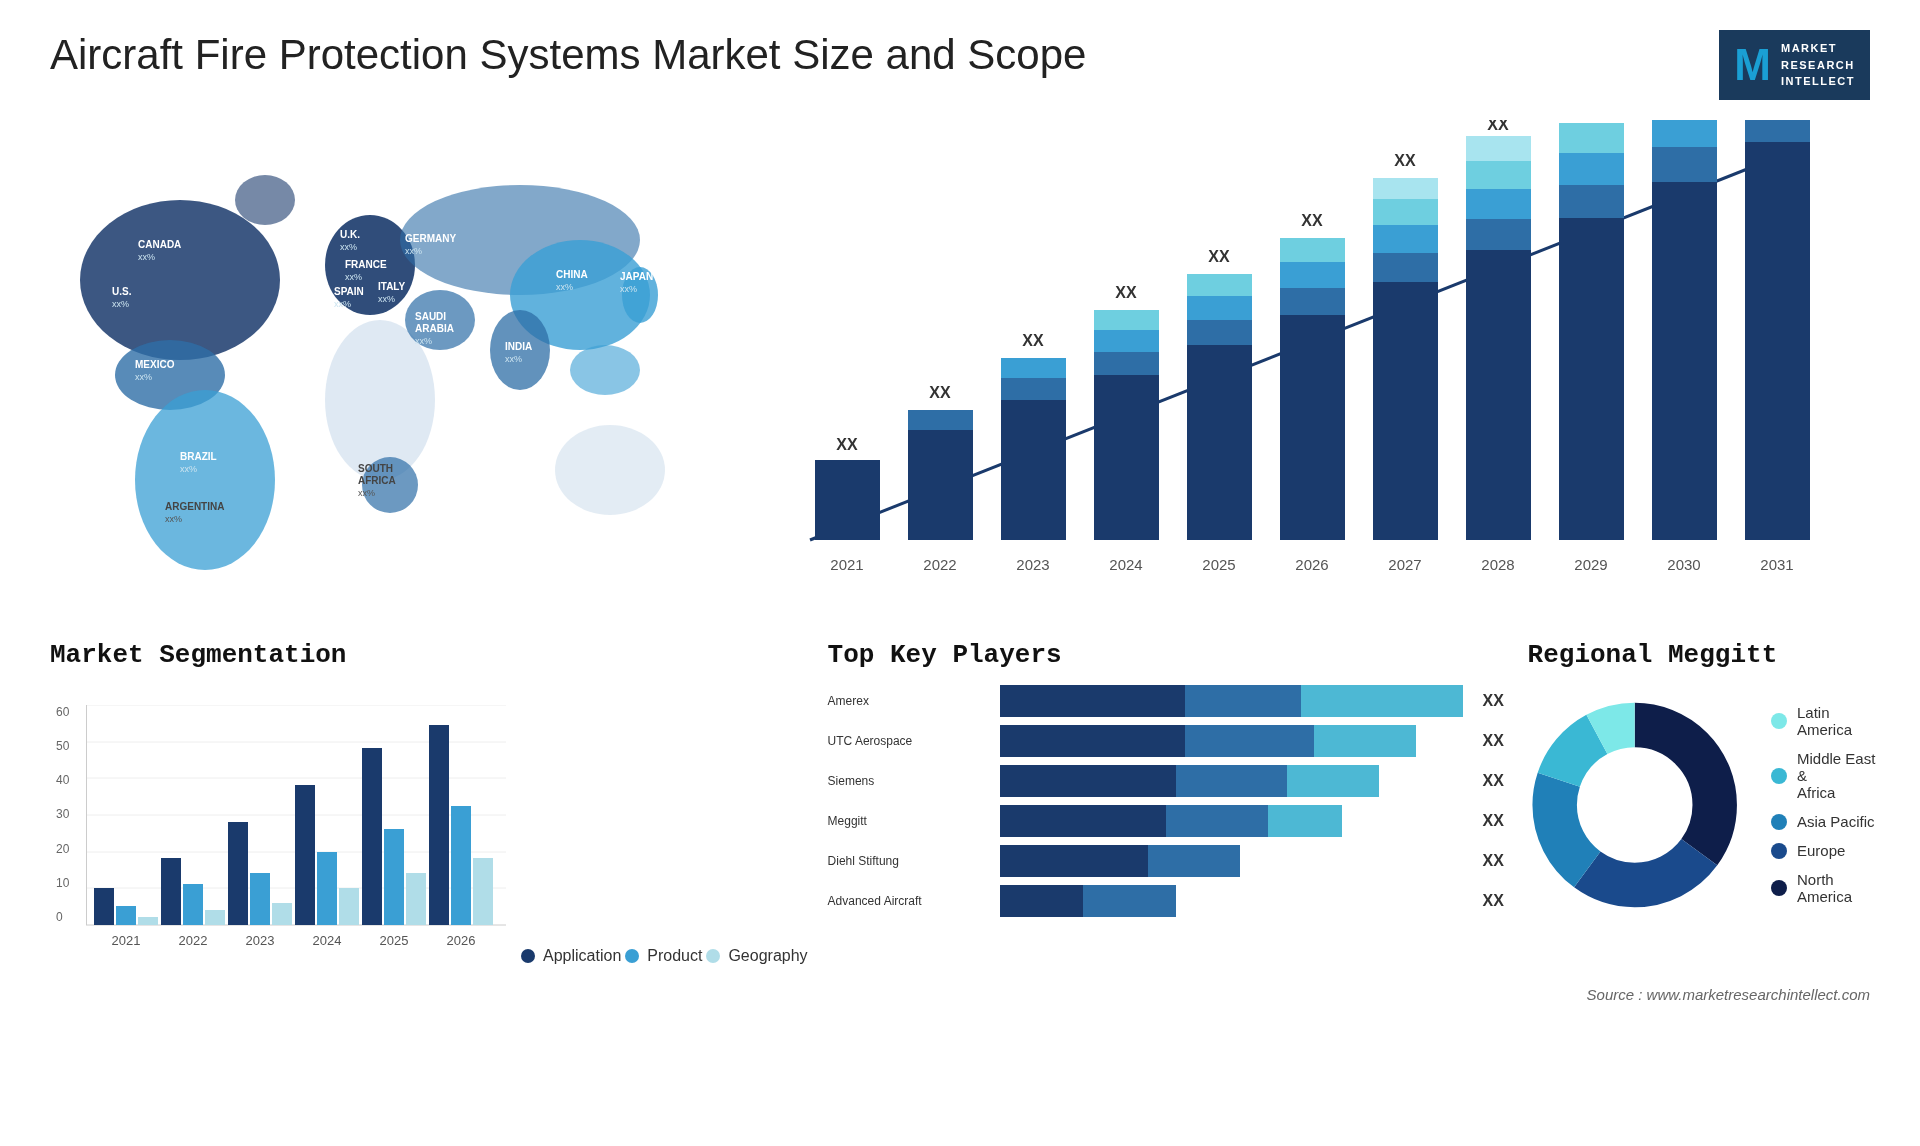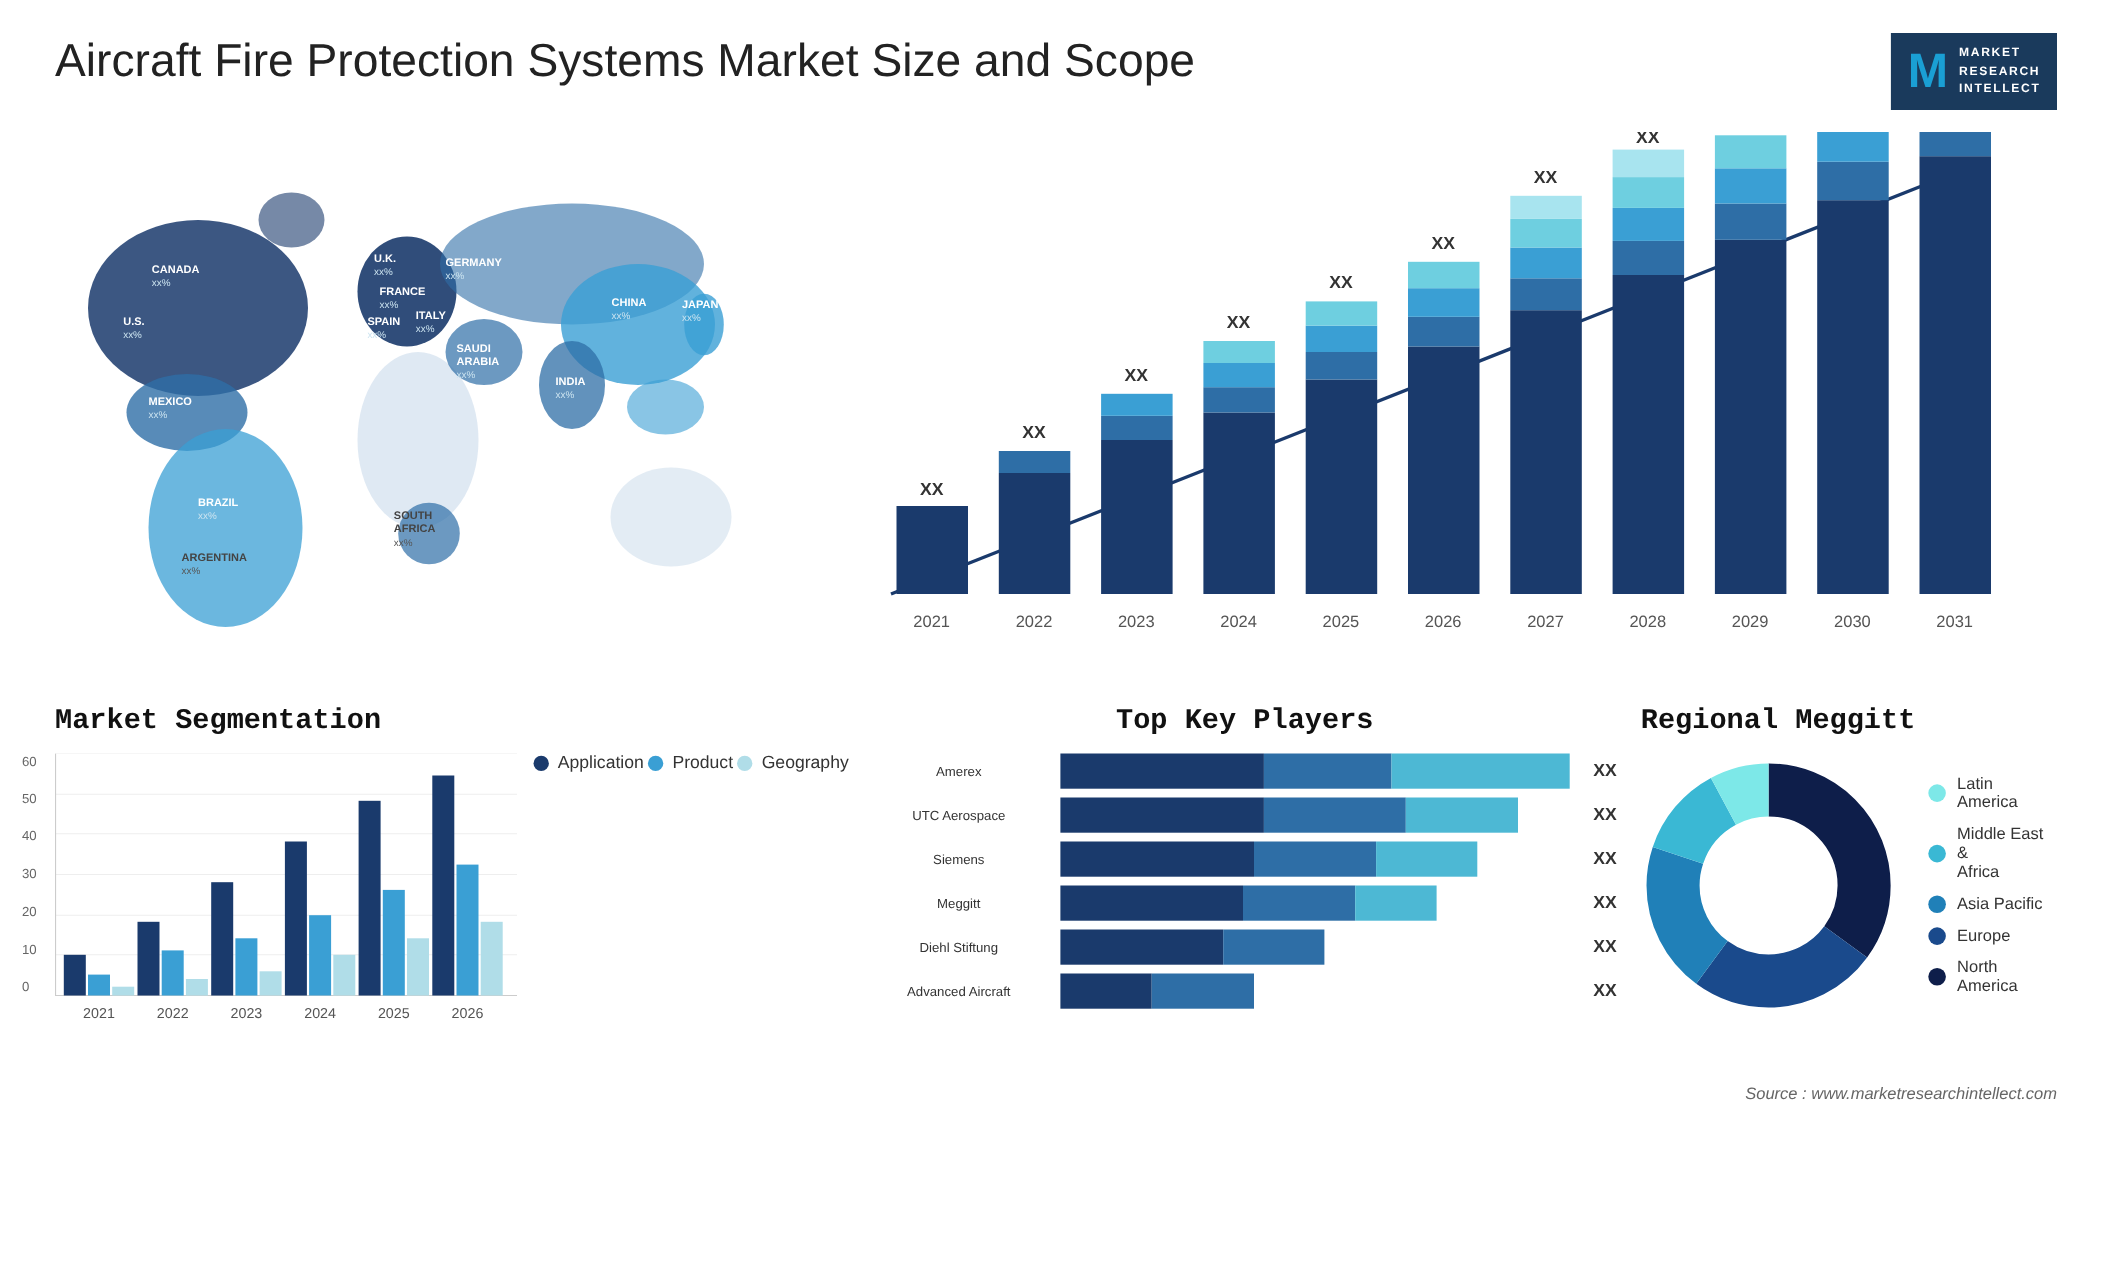"Top Key Players" div { text-align: center -> none }
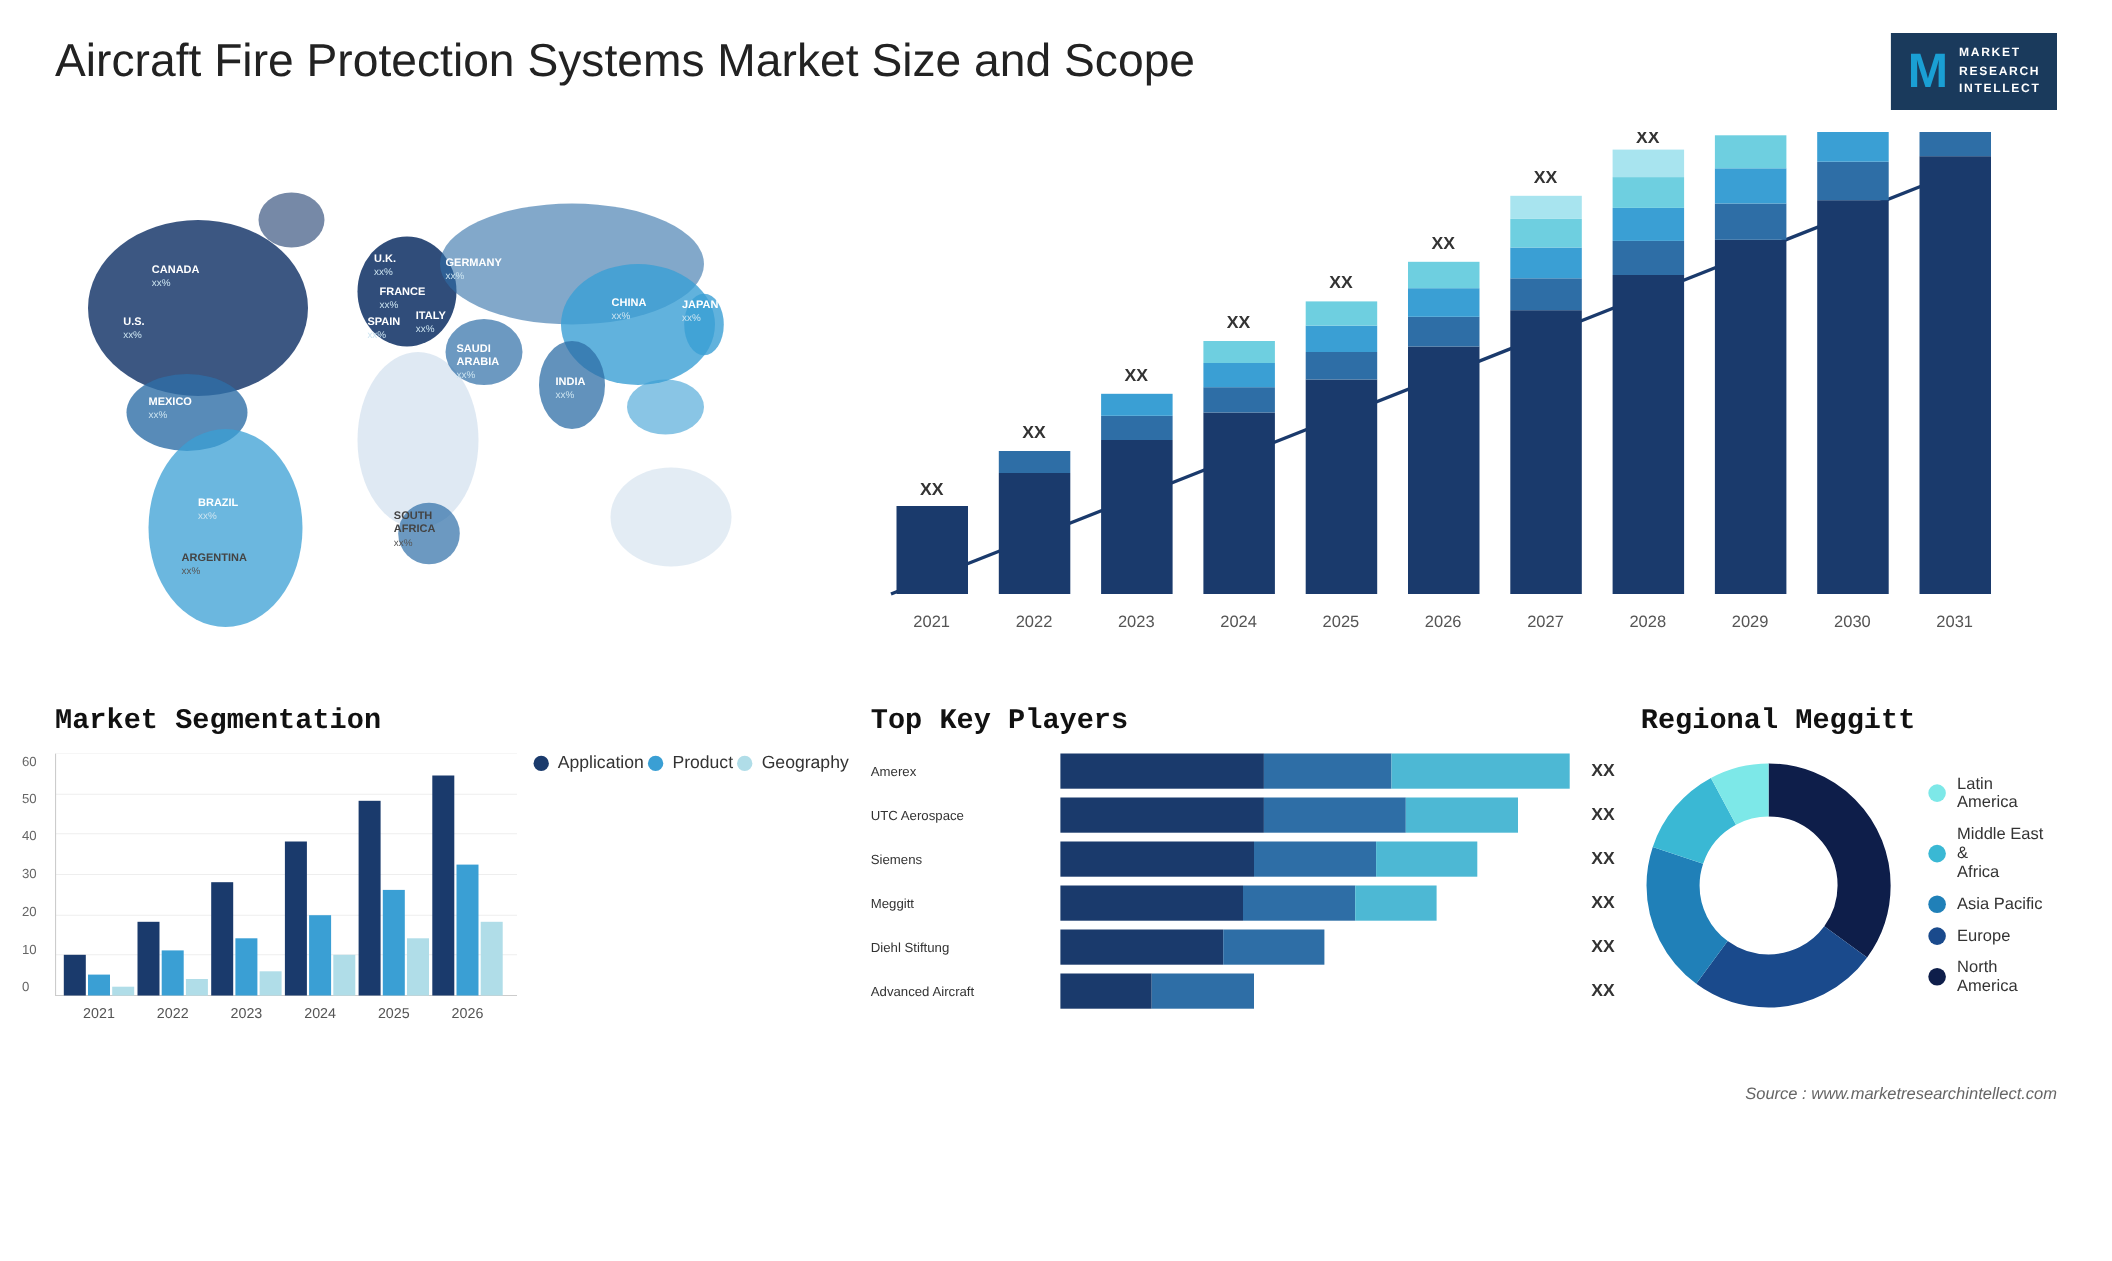"60" div { align-items: flex-start -> flex-end; margin-left: none -> 36px }
